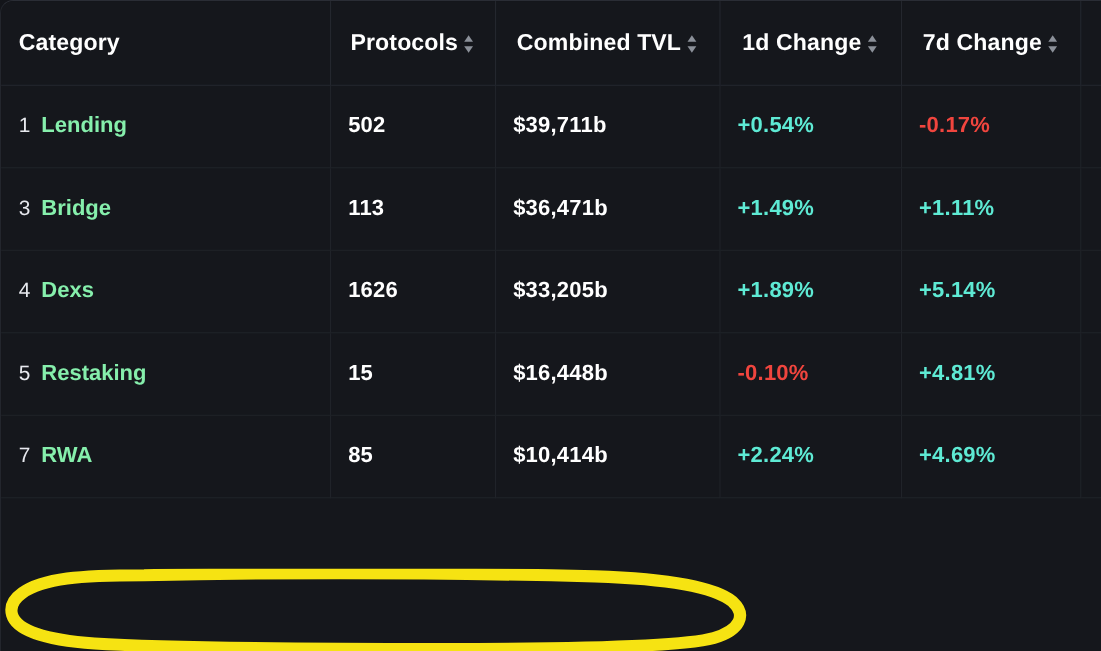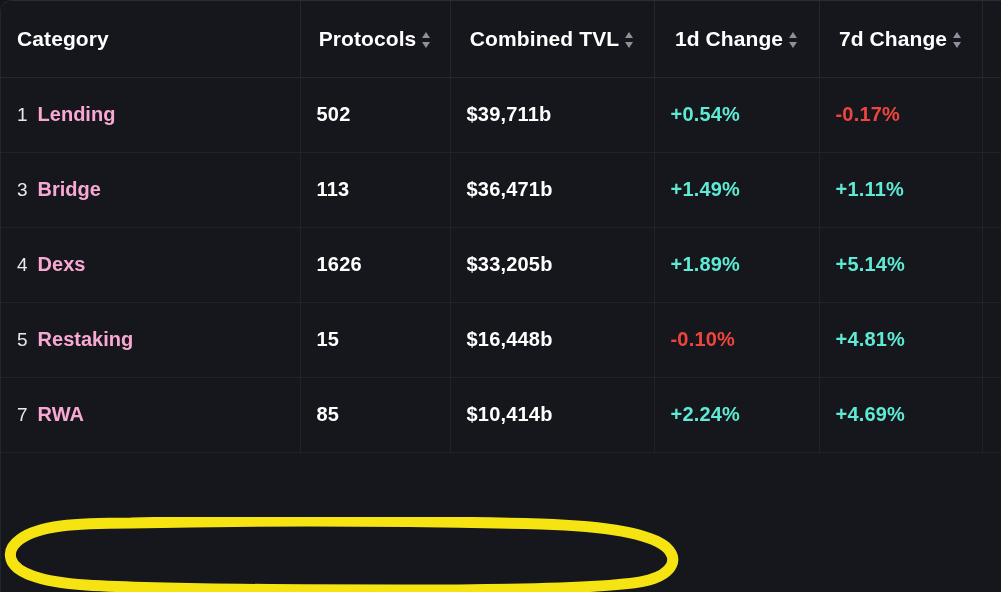"Lending" .cat-link { color: #f9a8d4 -> #86efac }
